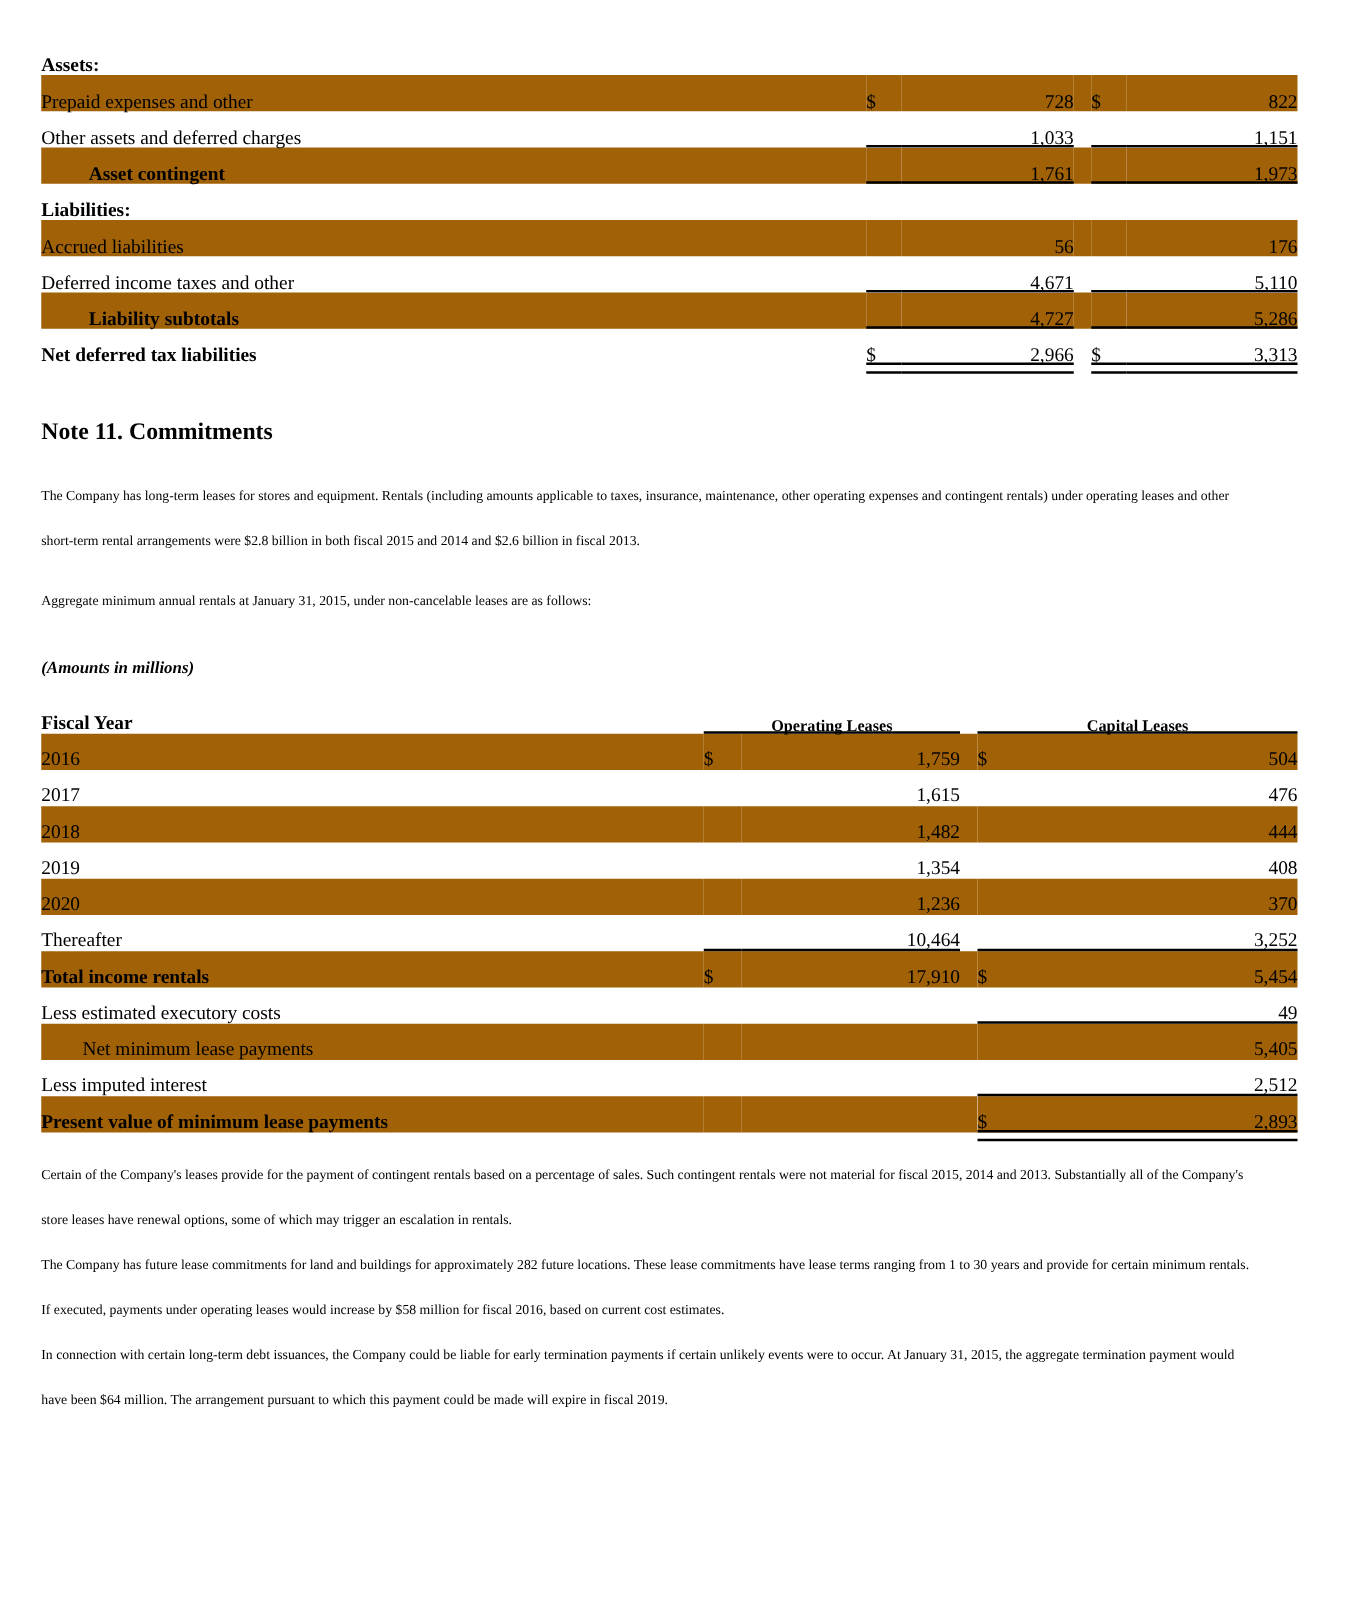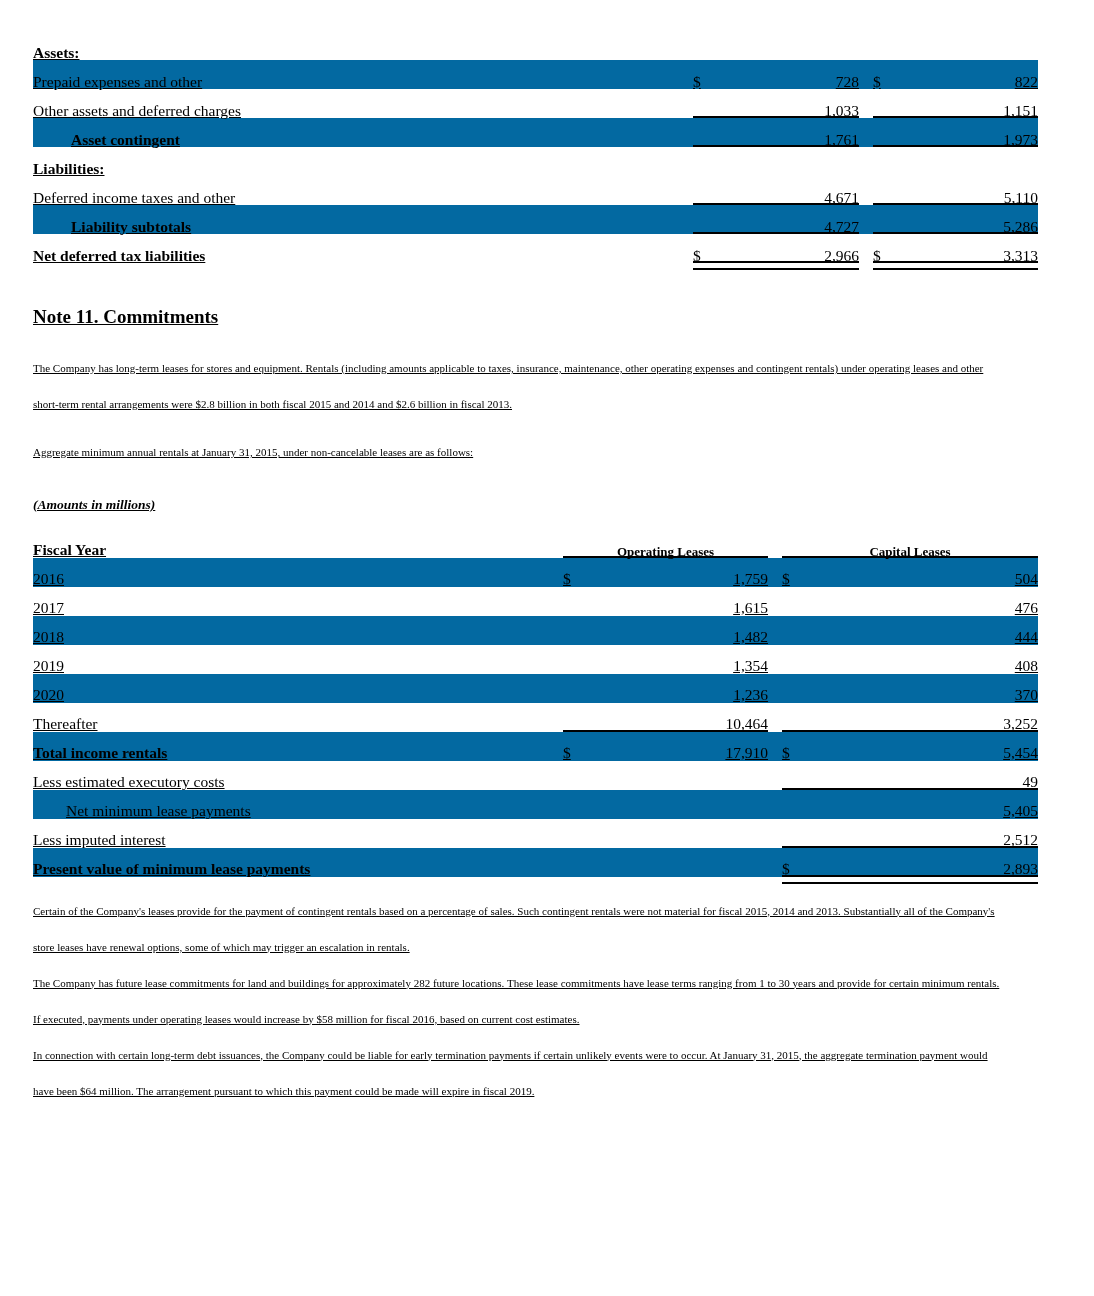"Assets:" .page { text-decoration: underline -> none }
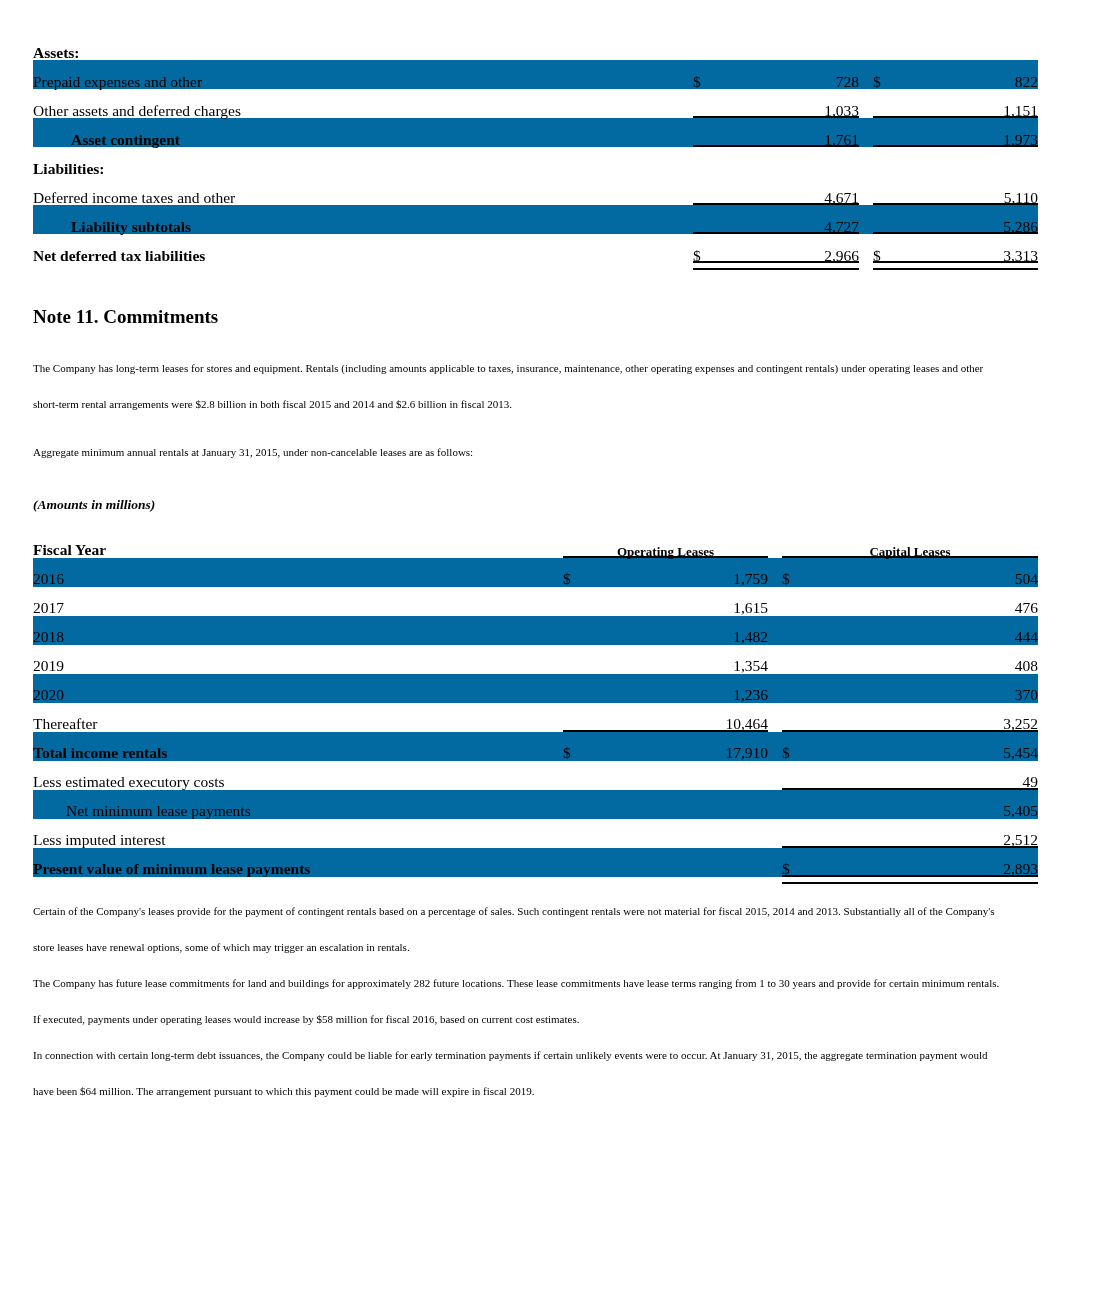"Prepaid expenses and other" .shade { background: #0369a1 -> #a16207 }
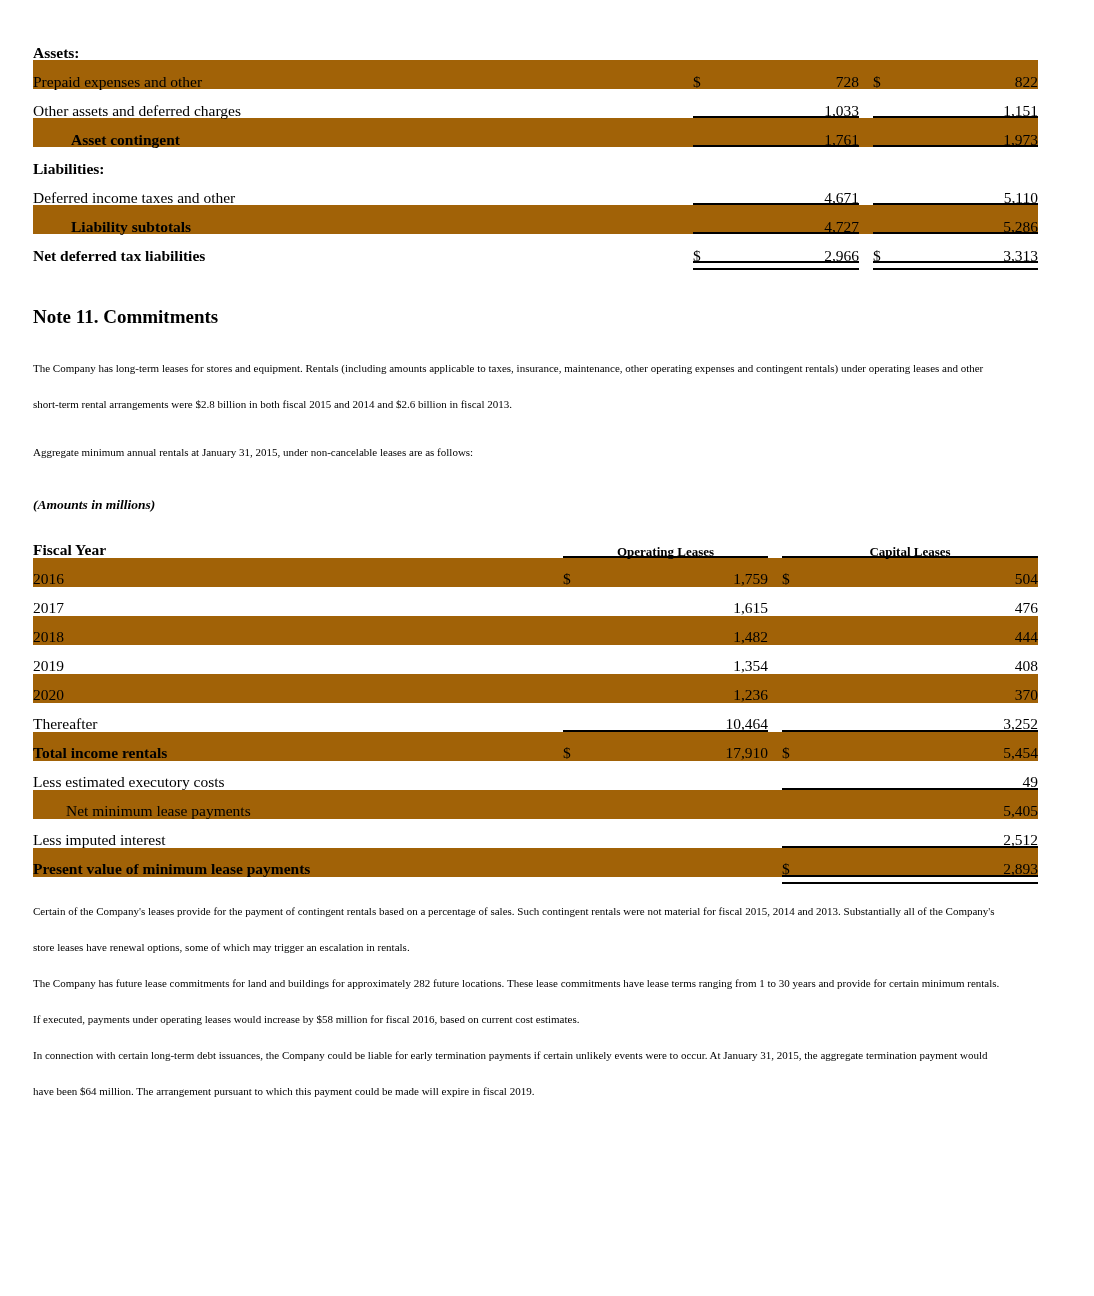"Accrued liabilities" tr.shade { html: none -> <tr> <td>Accrued liabilities</td> <td></td> <td>56</td> <td></td> <td></td> <td>176</td> </tr> }
